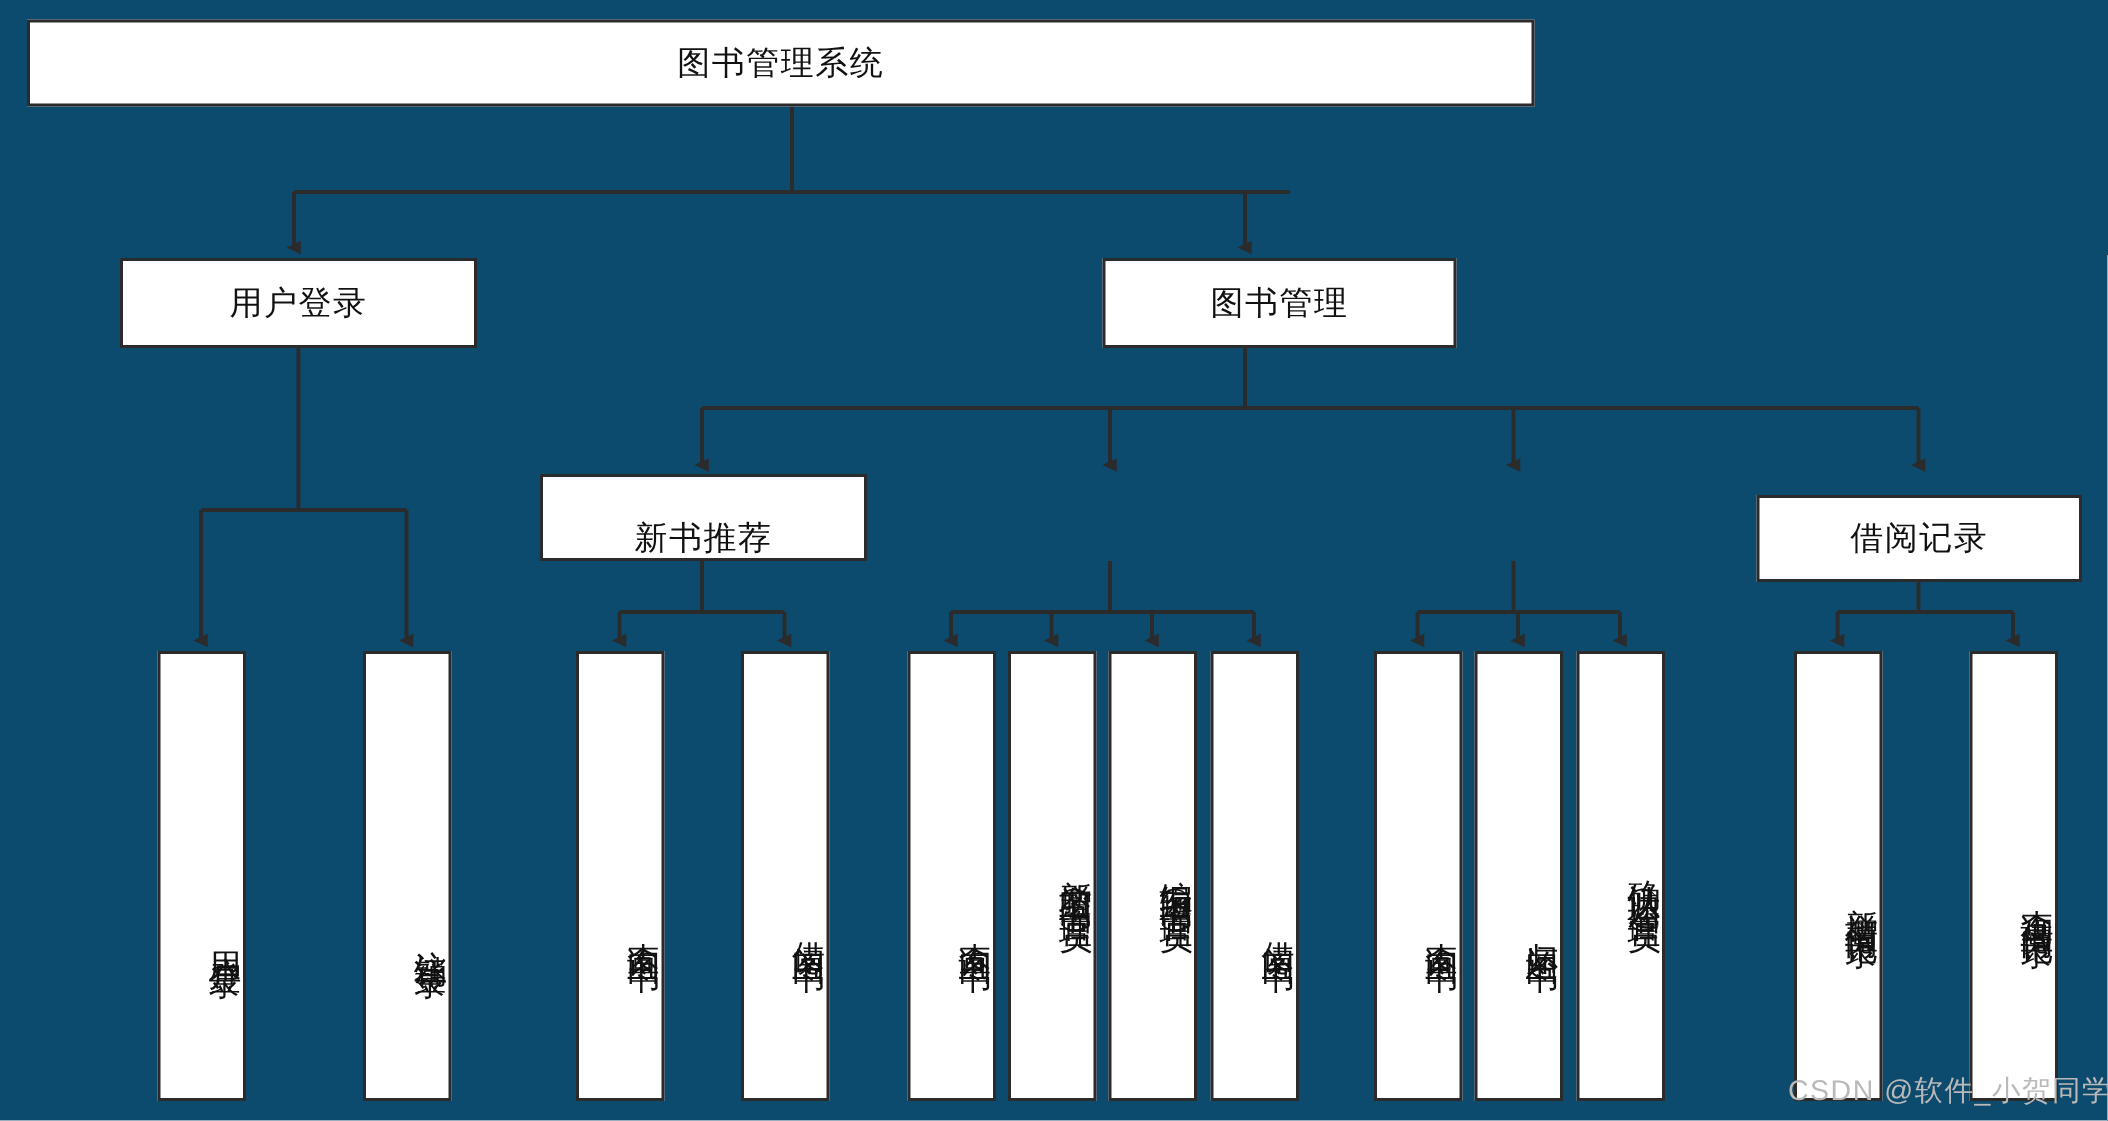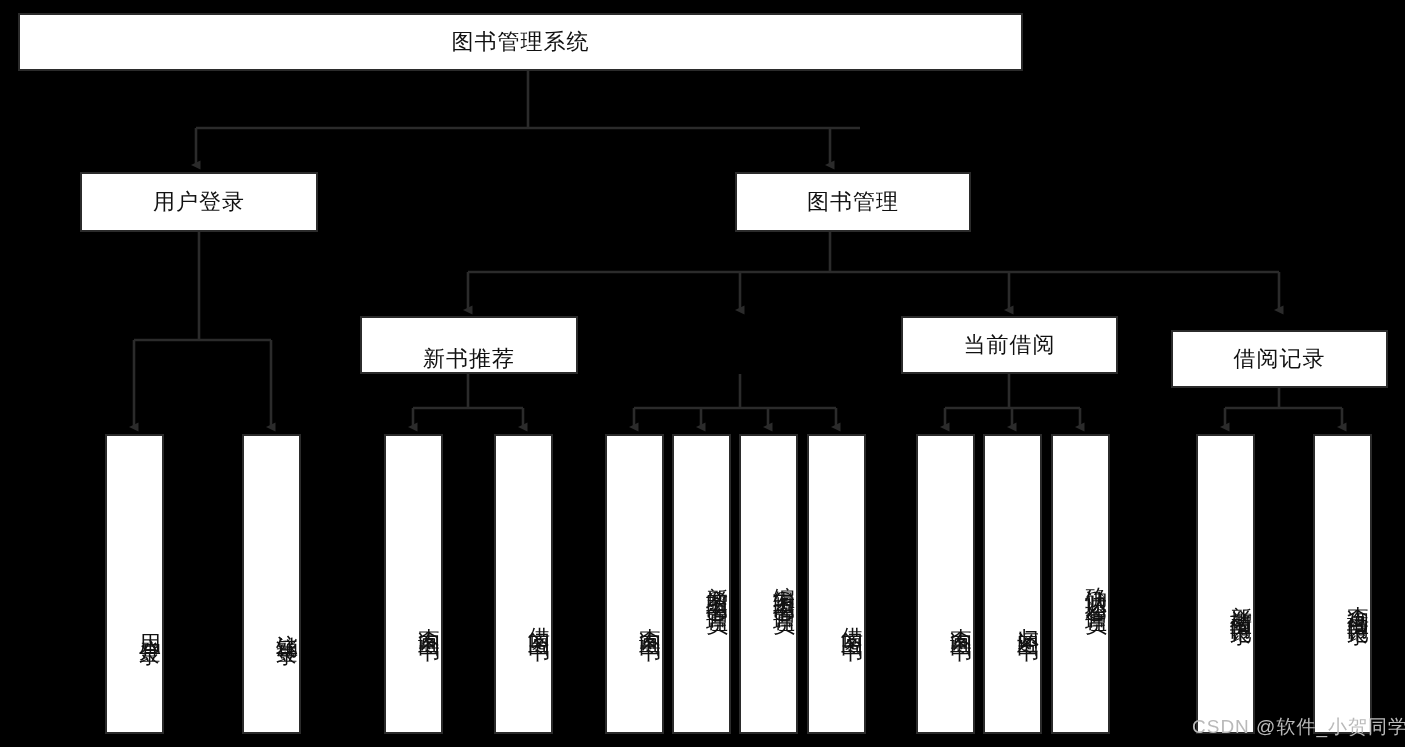"图书管理系统" #canvas { background: #000000 -> #0c4a6e }
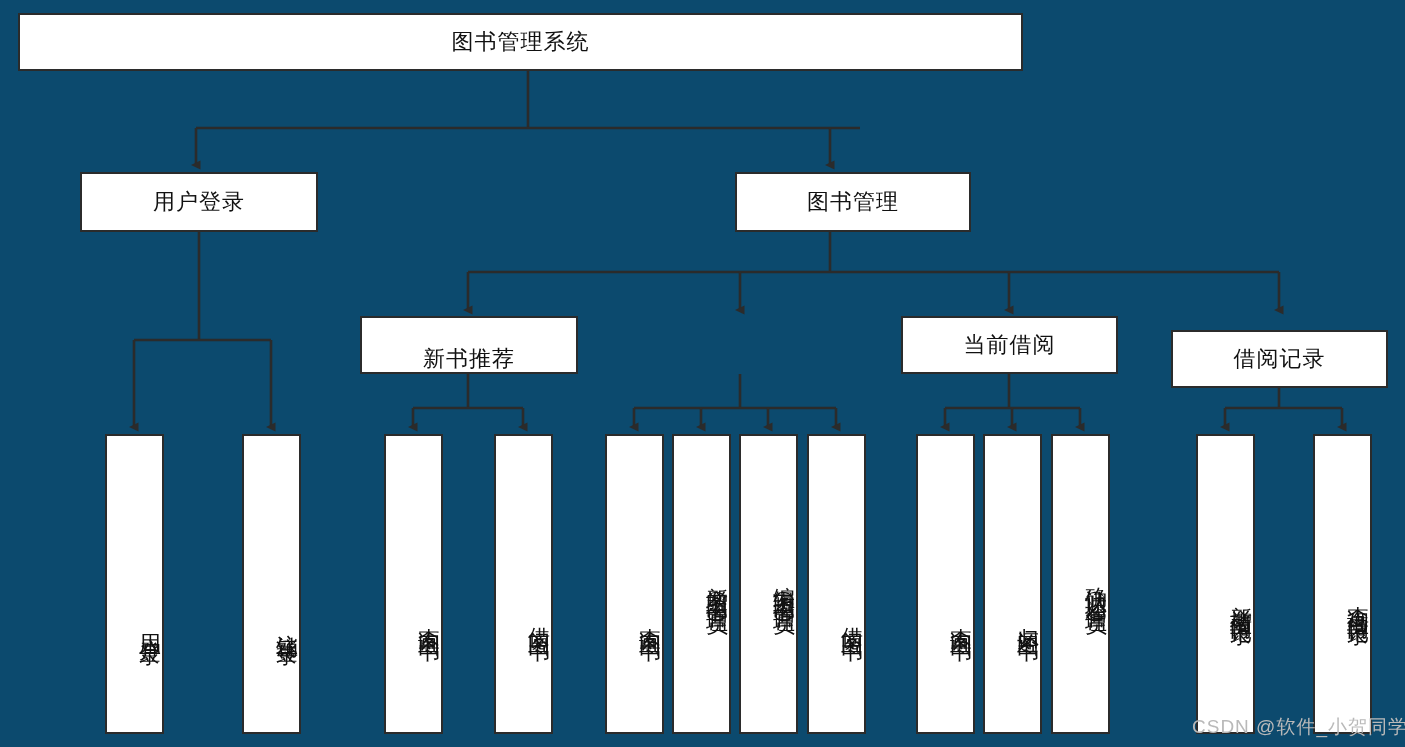"当前借阅" div.node { html: <div> <span>当前借阅</span> </div> -> none }
